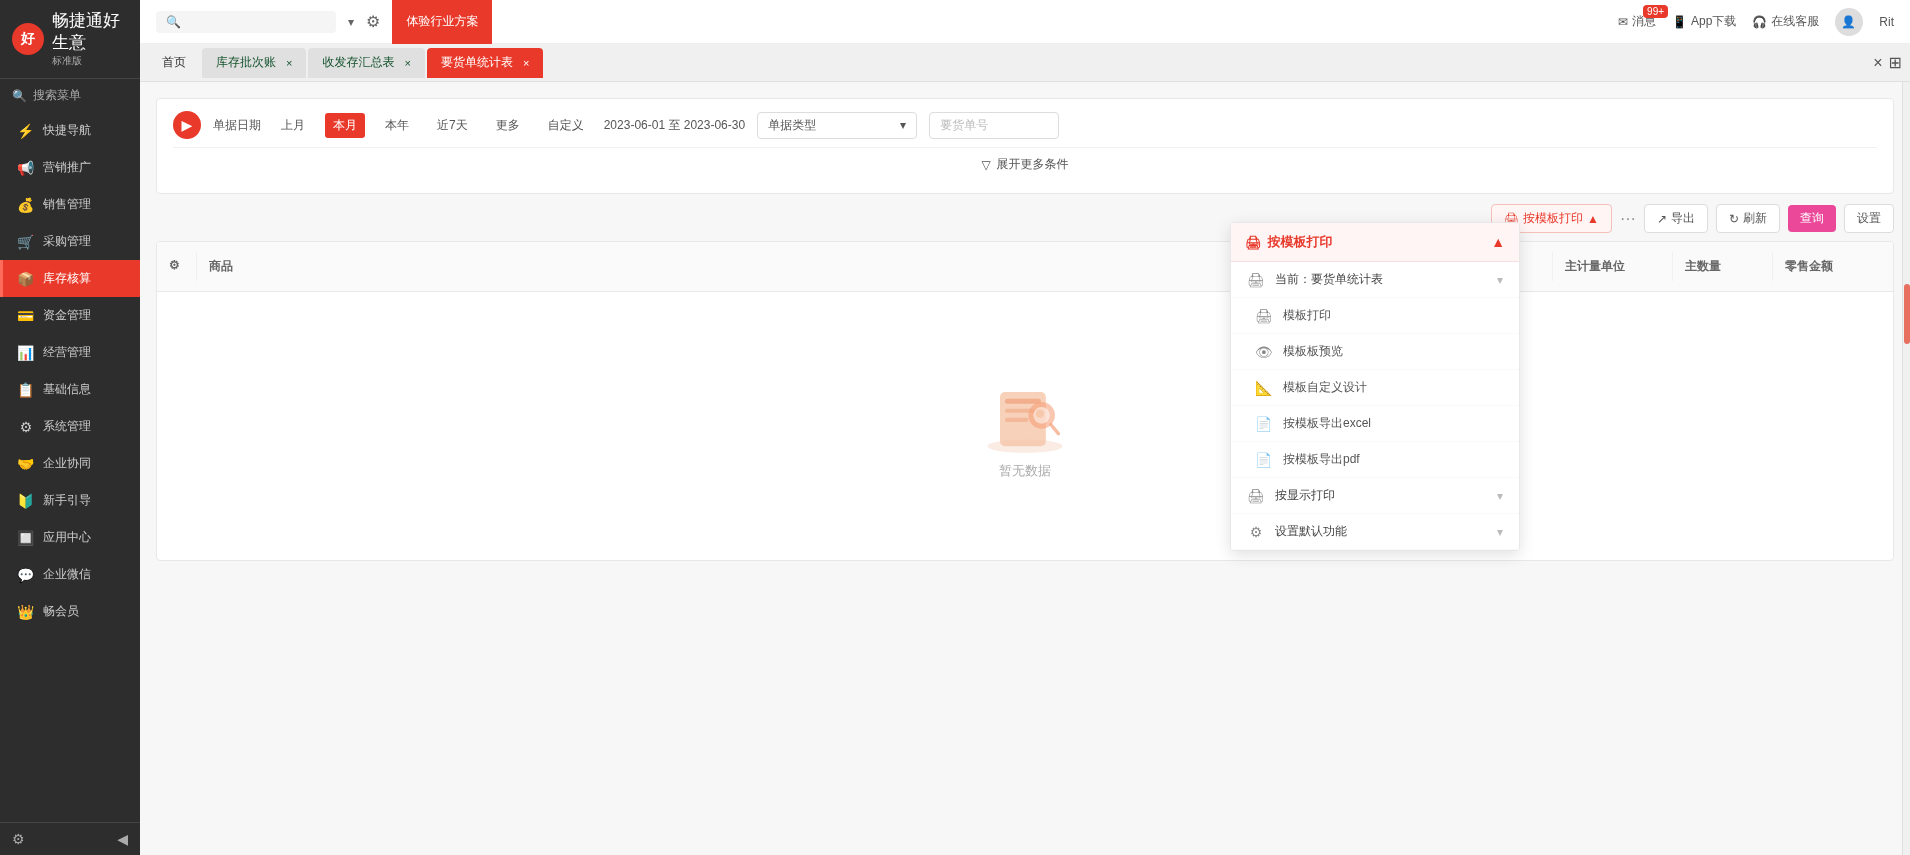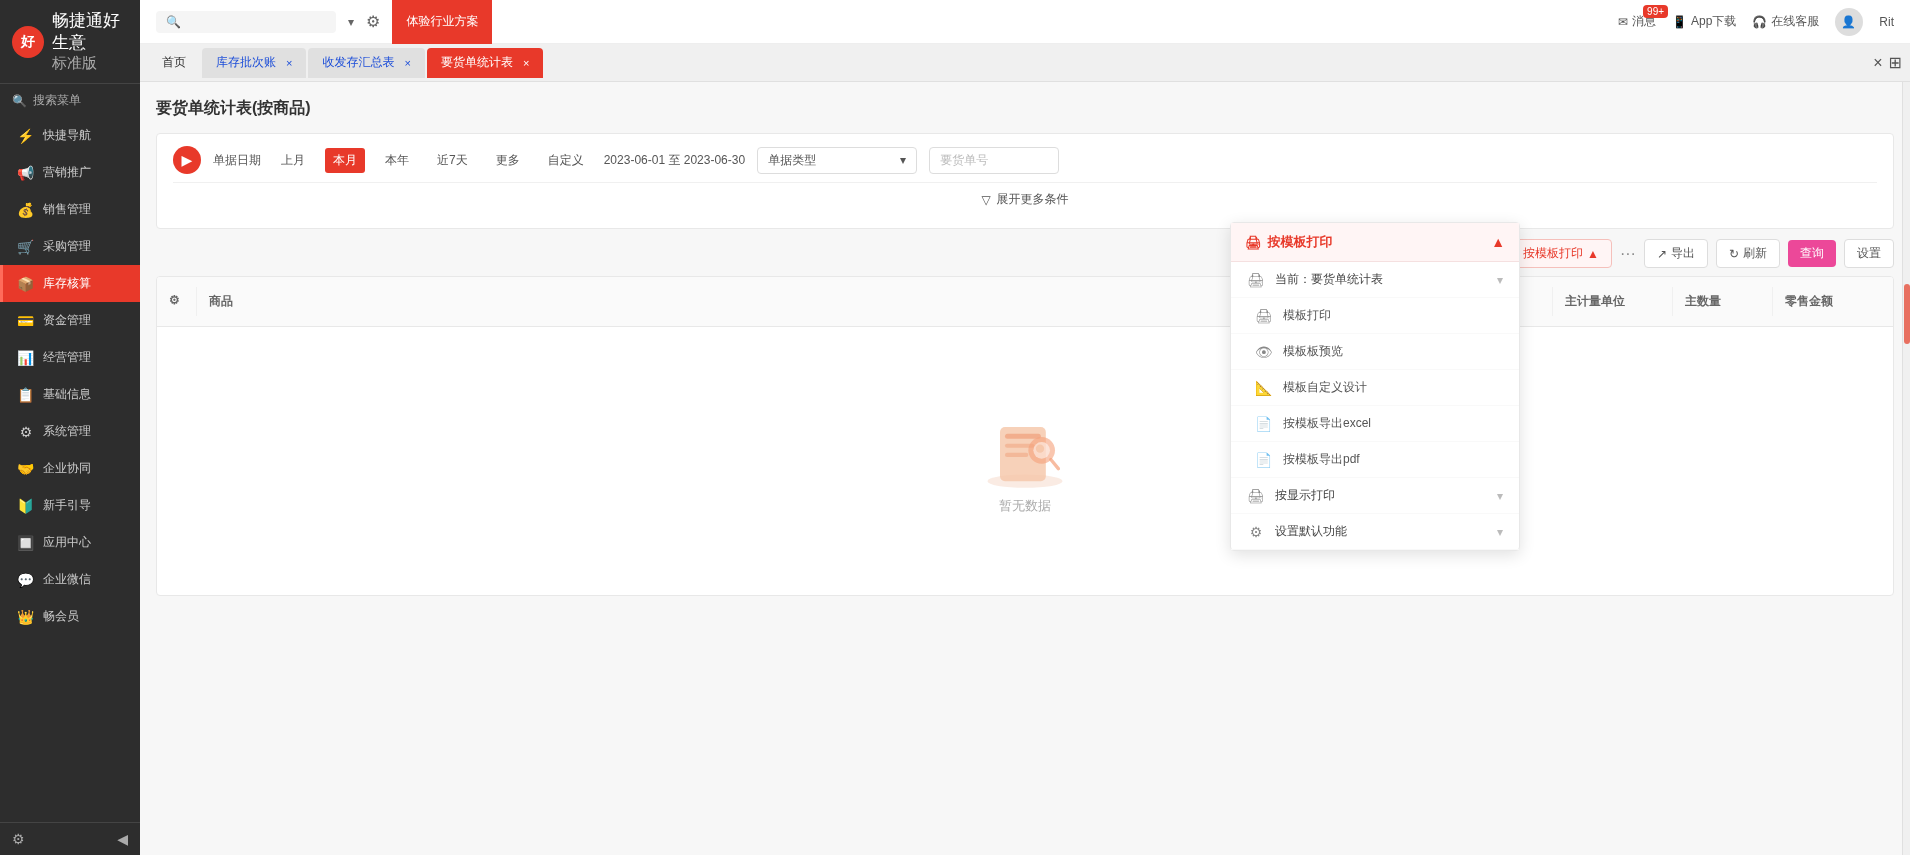"标准版" .sidebar-logo-sub { font-size: 15px -> 10px }
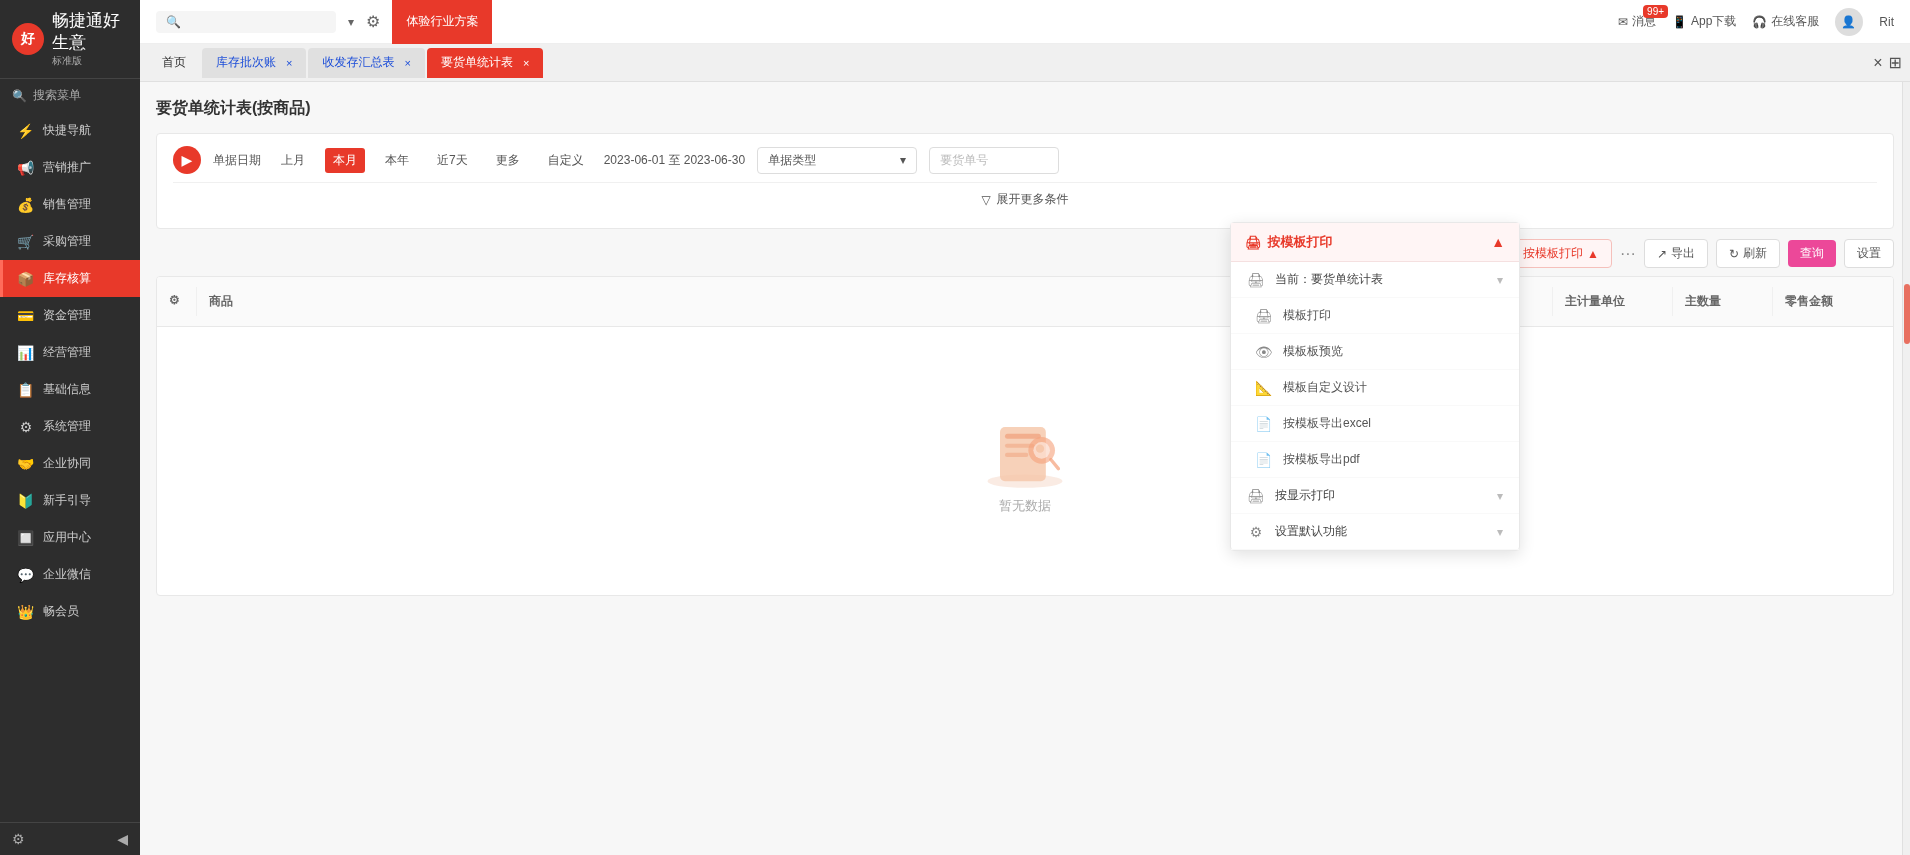"库存批次账" .tab { color: #1d4ed8 -> #14532d }
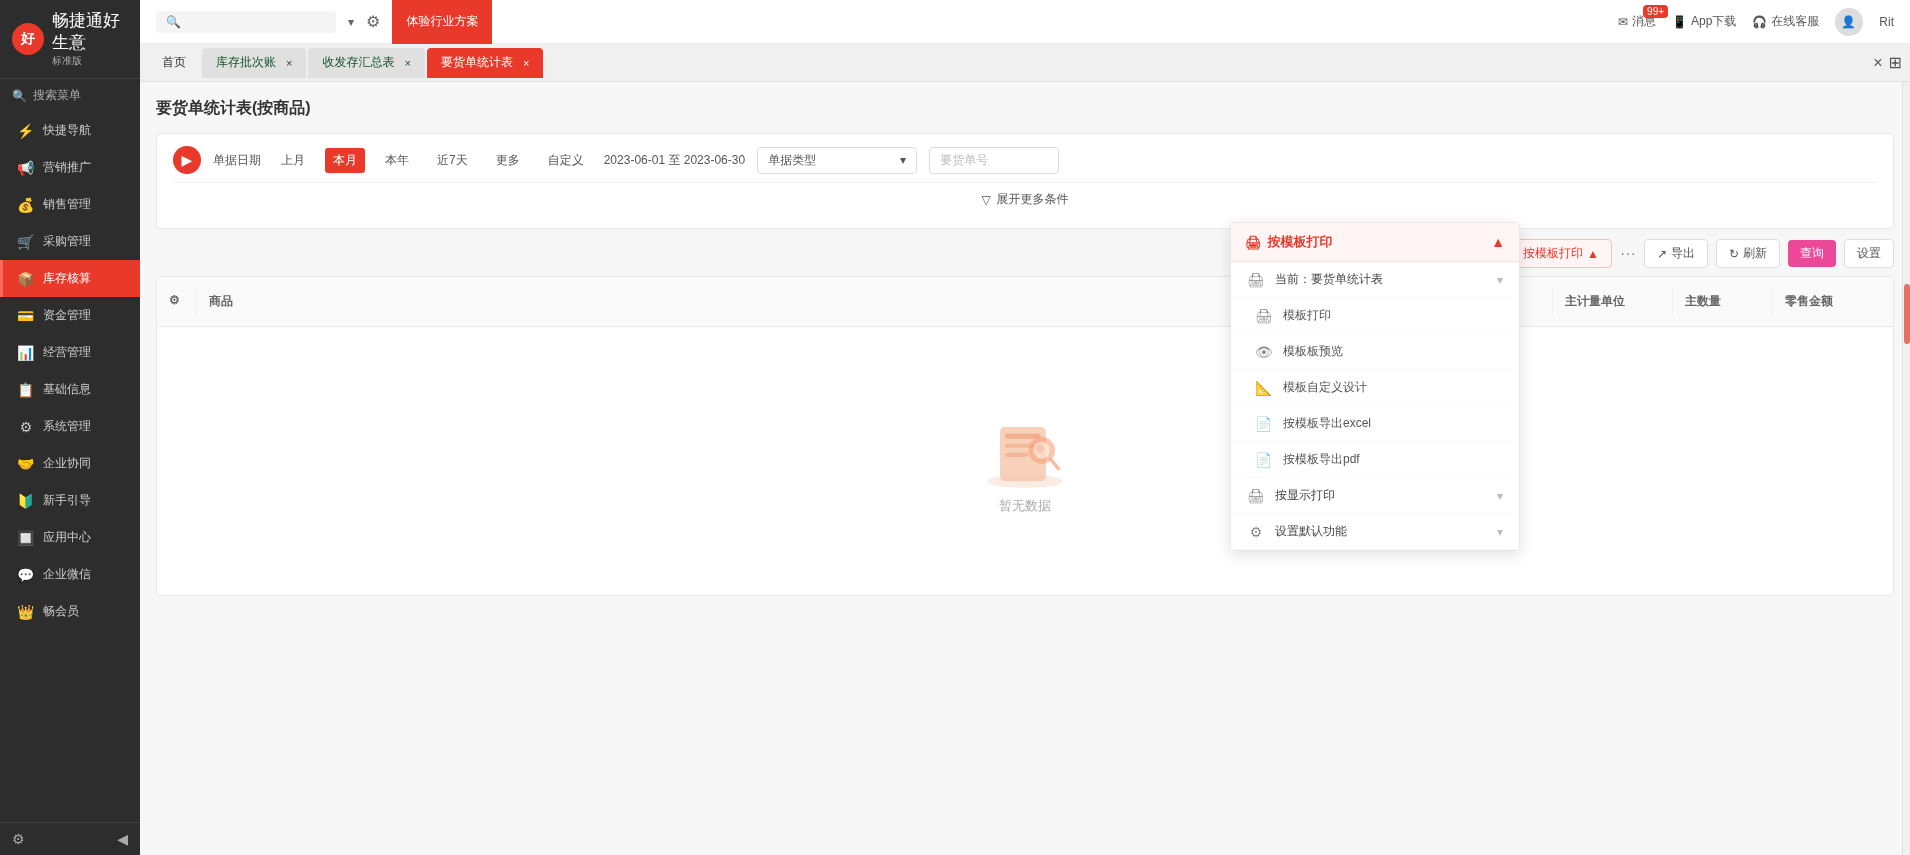"要货单统计表(按商品)" div.page-title { html: <div>要货单统计表(按商品)</div> -> none }
